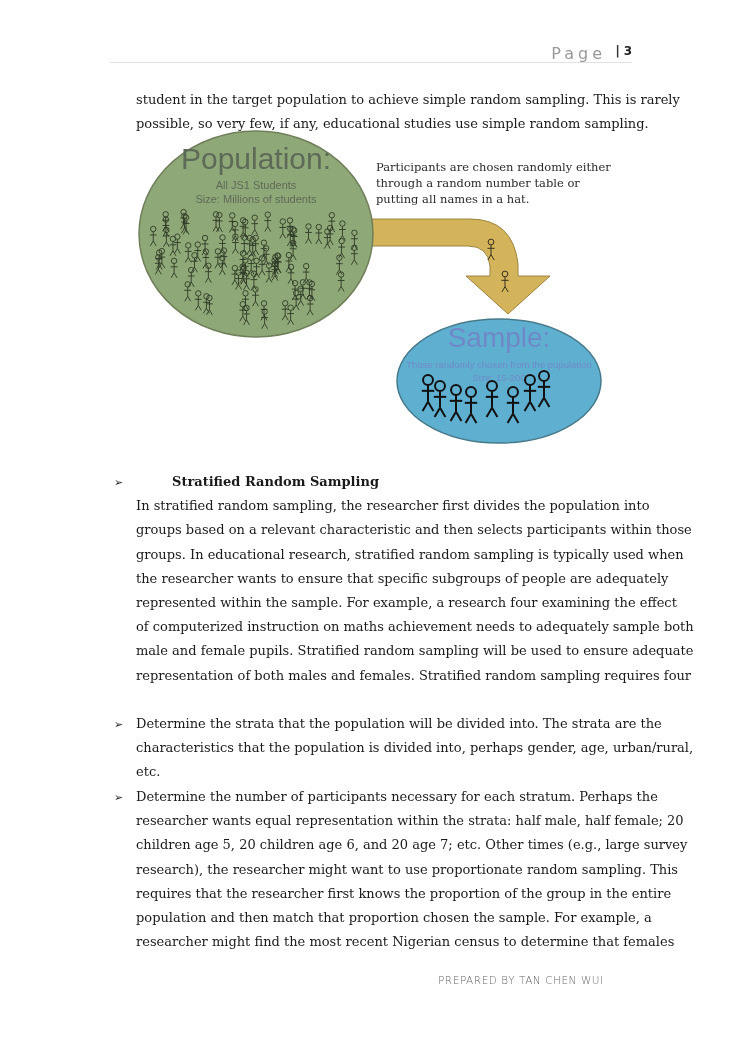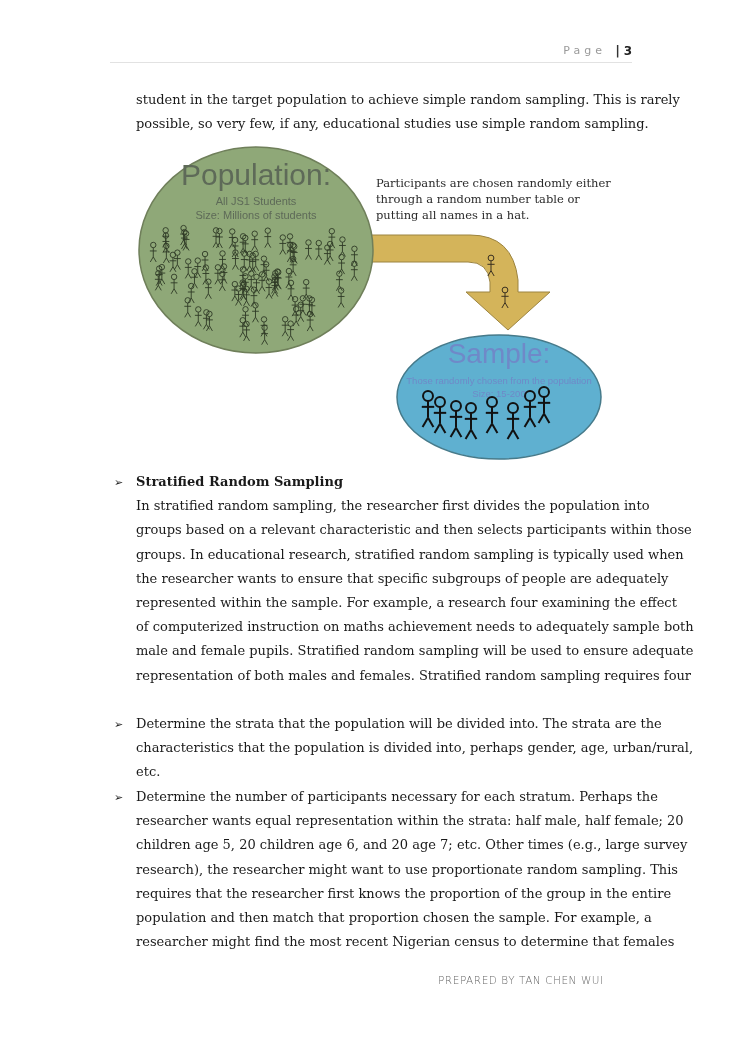"Page" .page-label { font-size: 11px -> 16px }
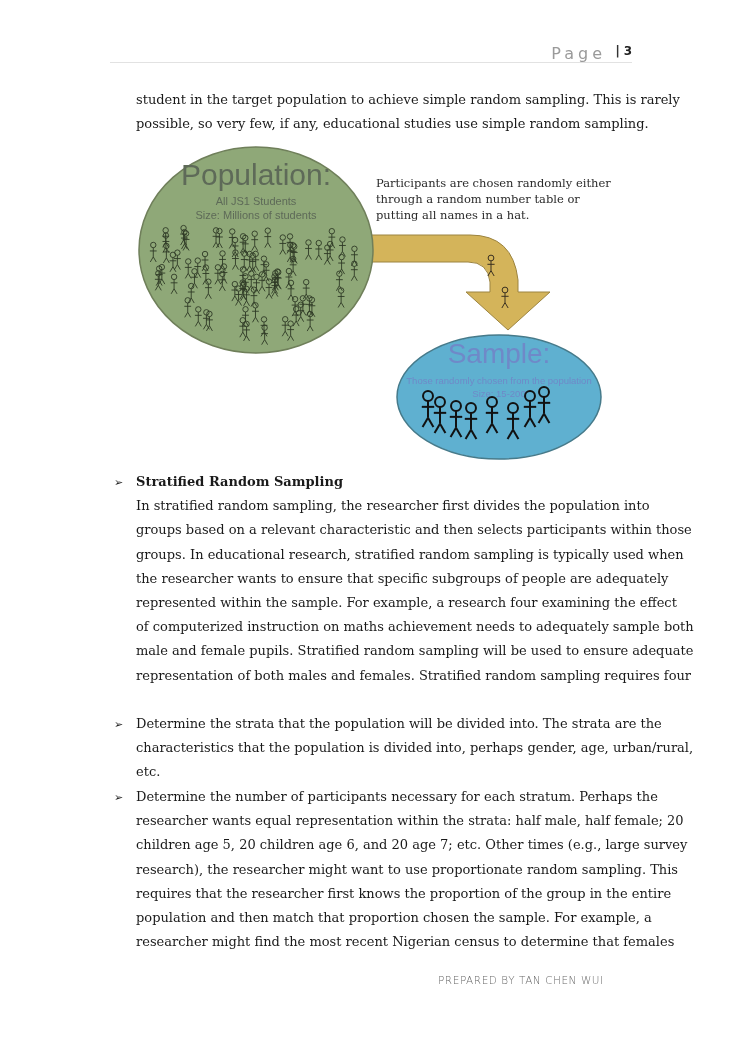"Population:" .diagram { top: 140px -> 124px }
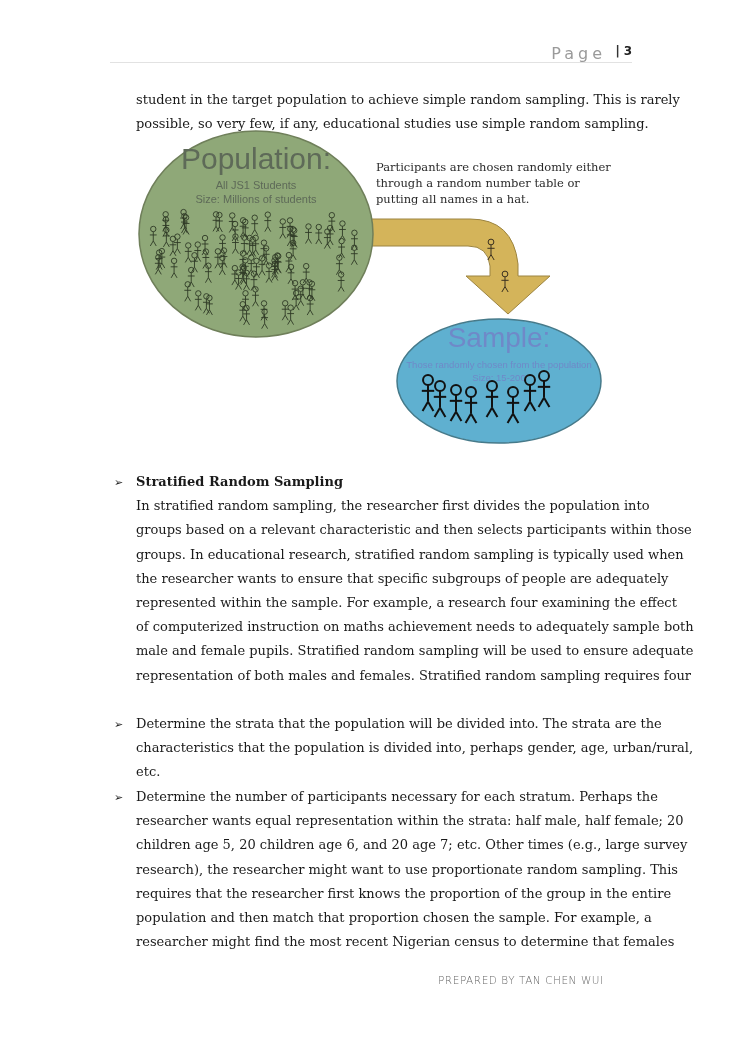"Stratified Random Sampling" .heading { margin-left: none -> 36px }
